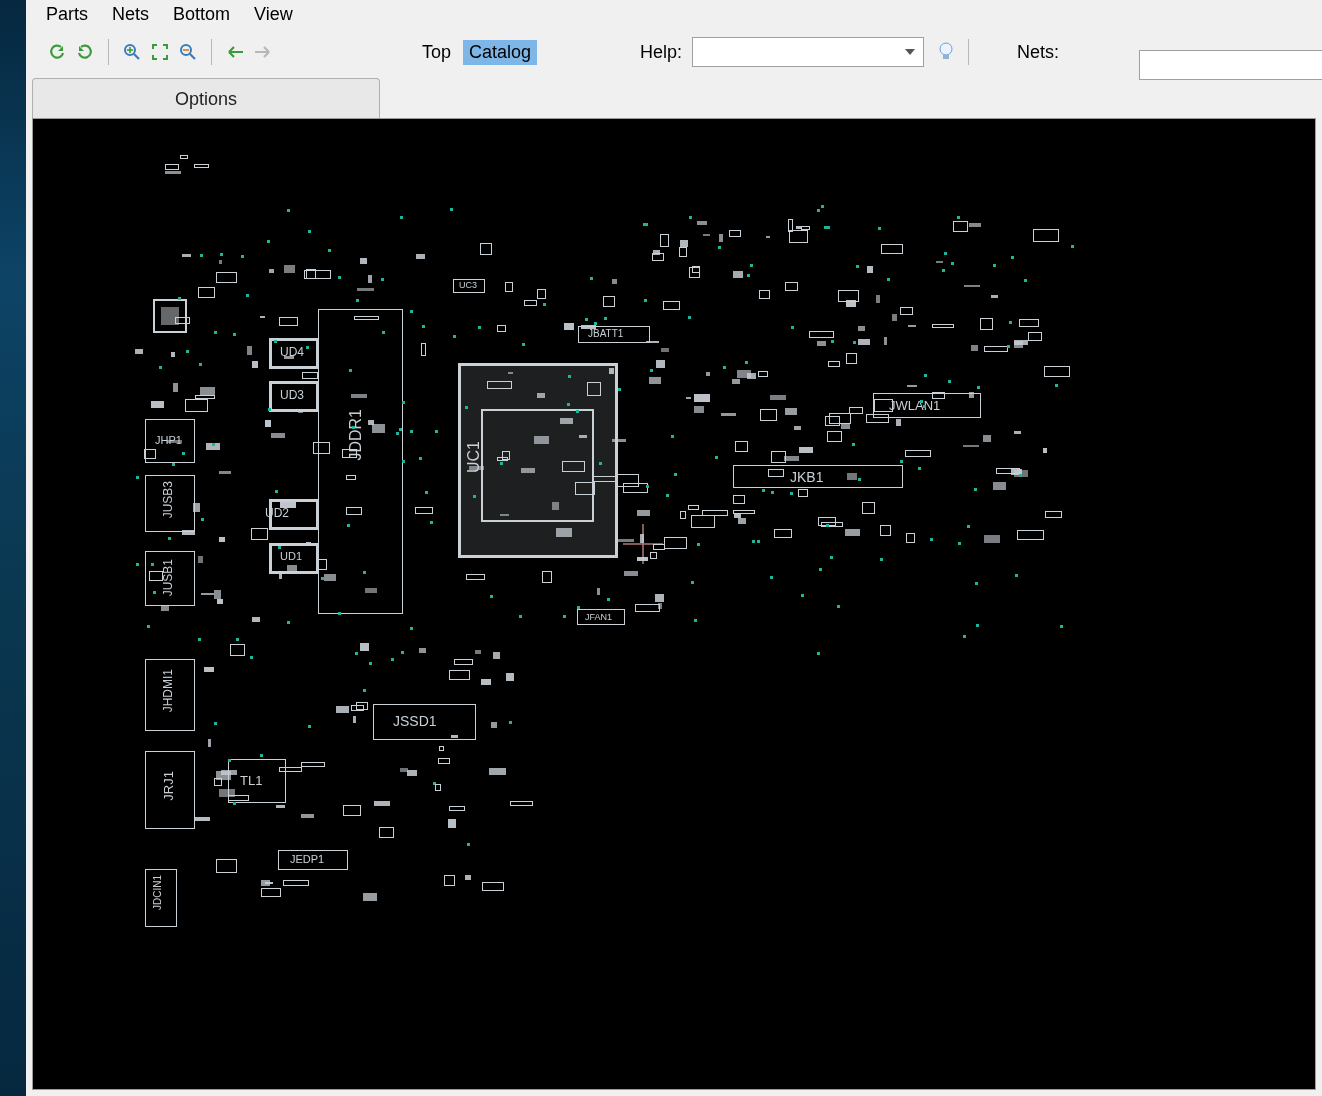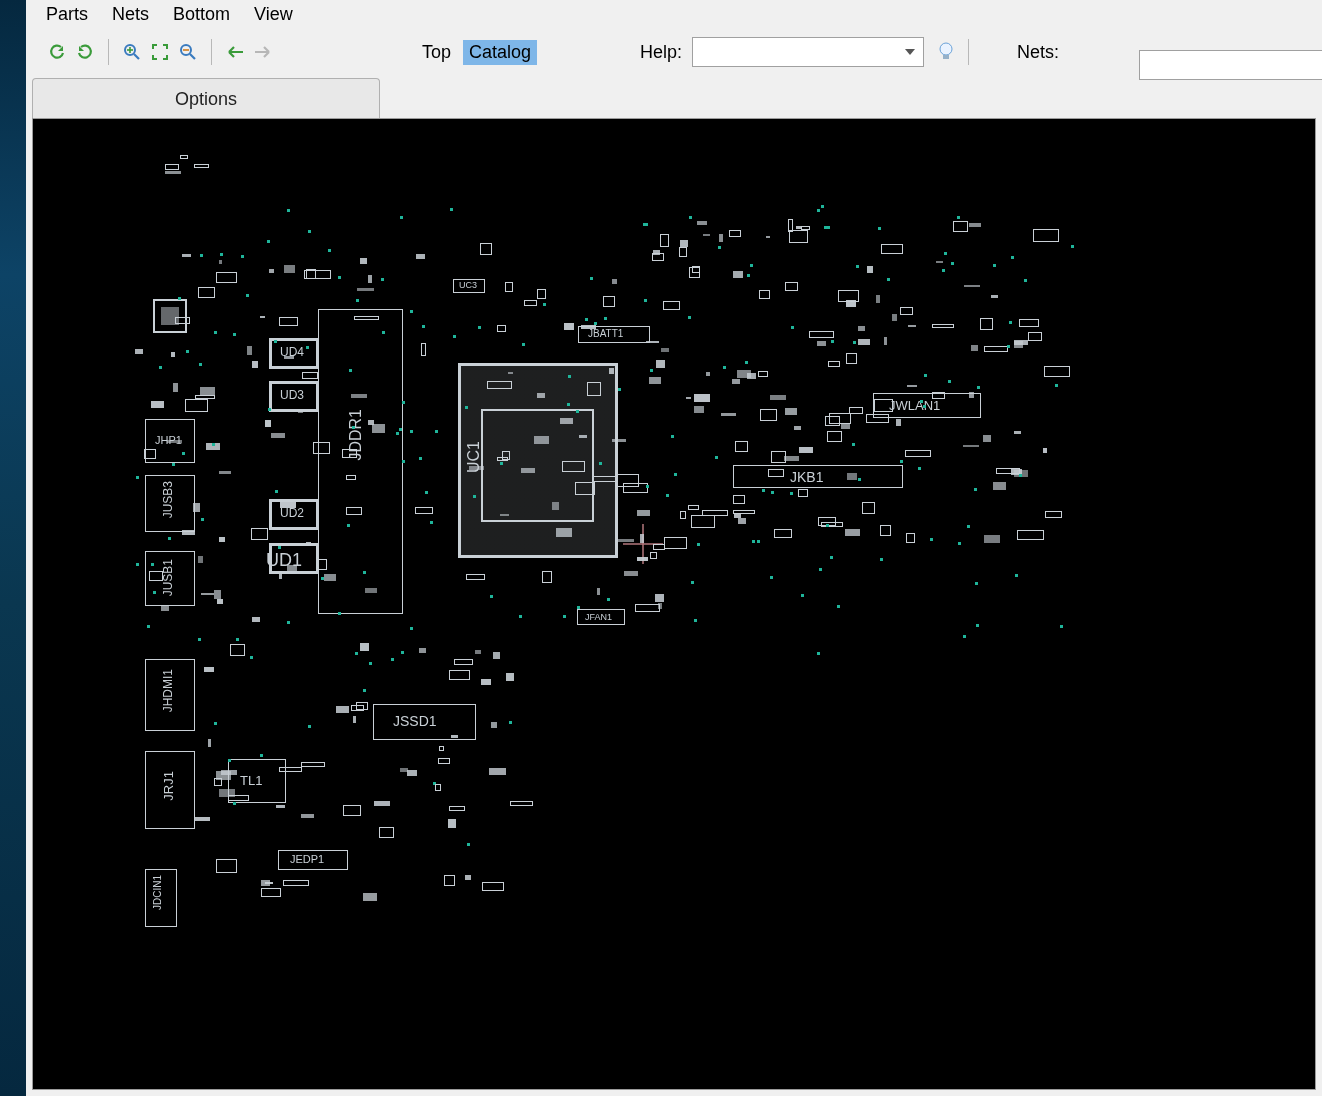"UD2" span.blabel { left: 247px -> 232px }
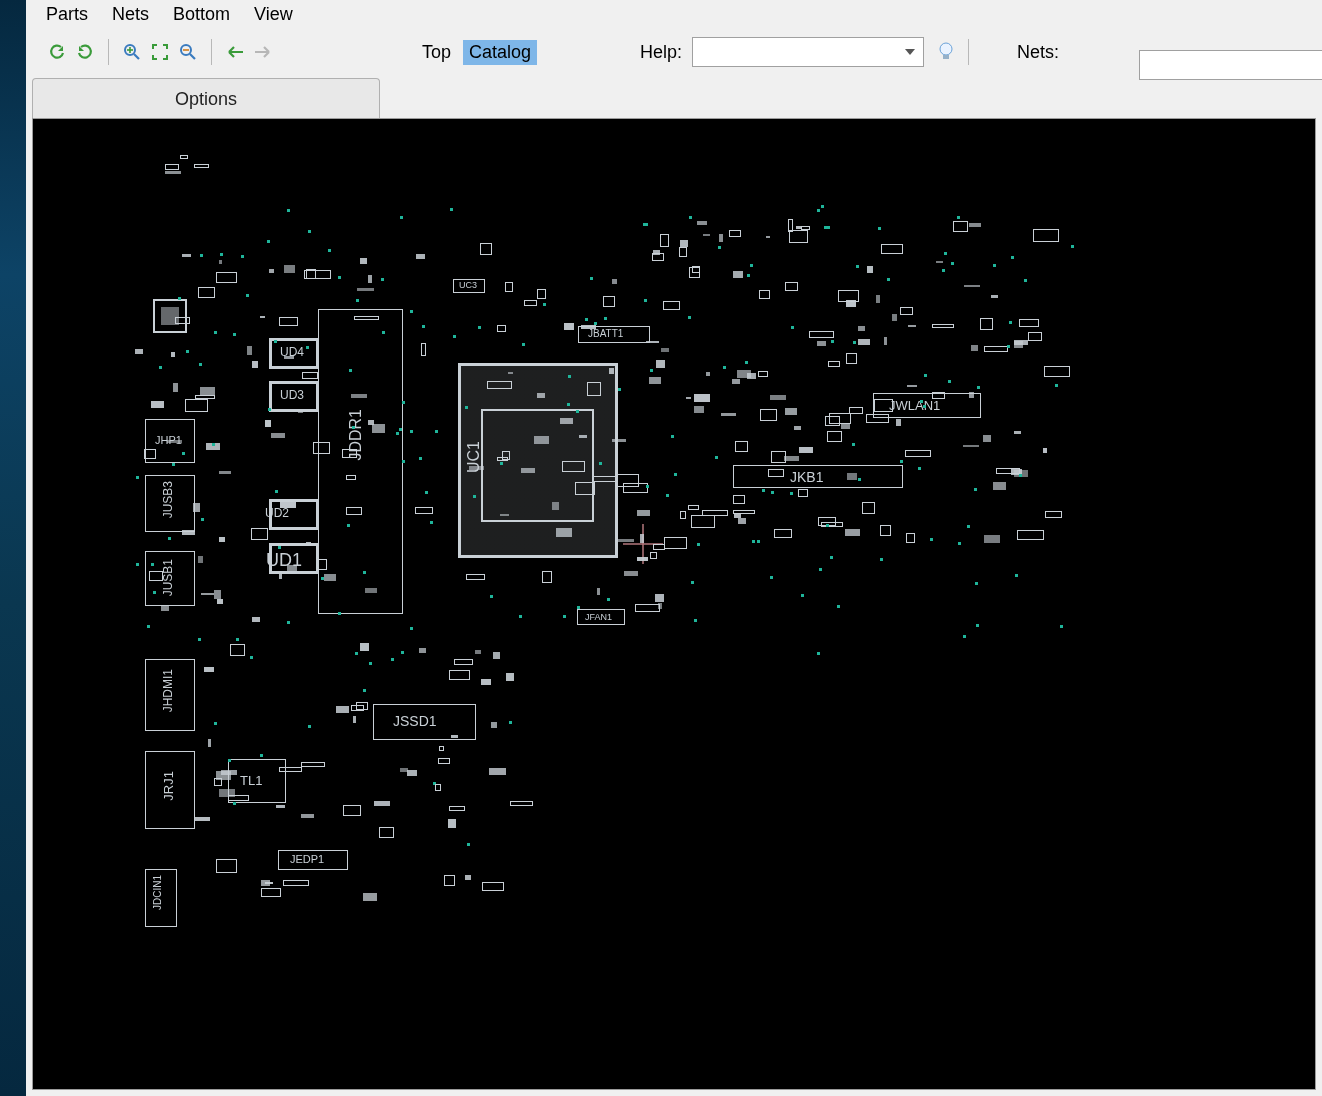"UD1" span.blabel { font-size: 18px -> 11px; left: 233px -> 247px }
